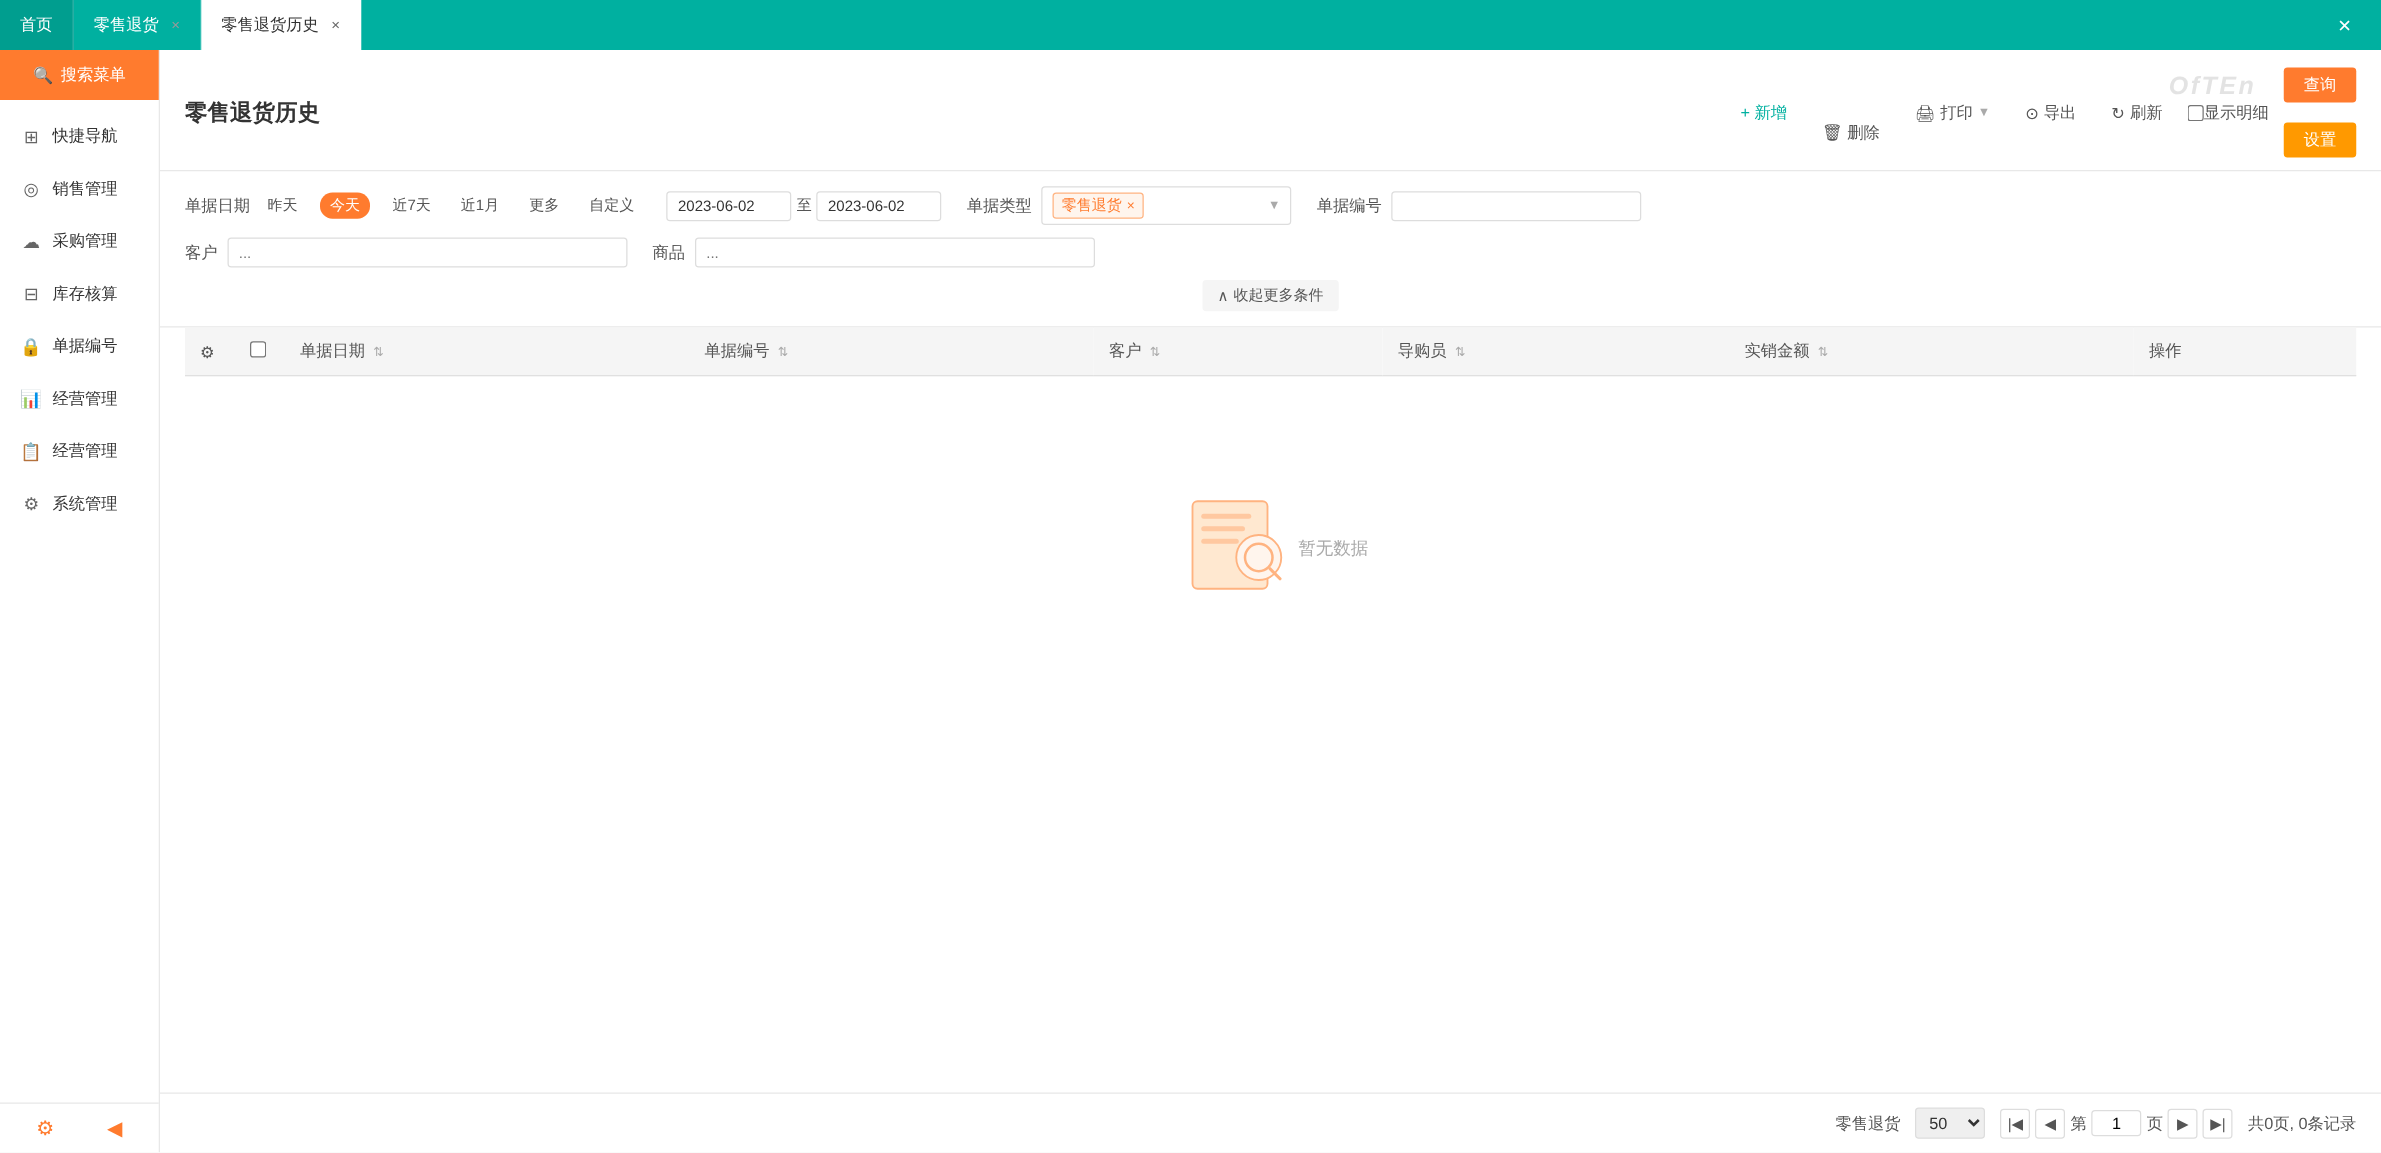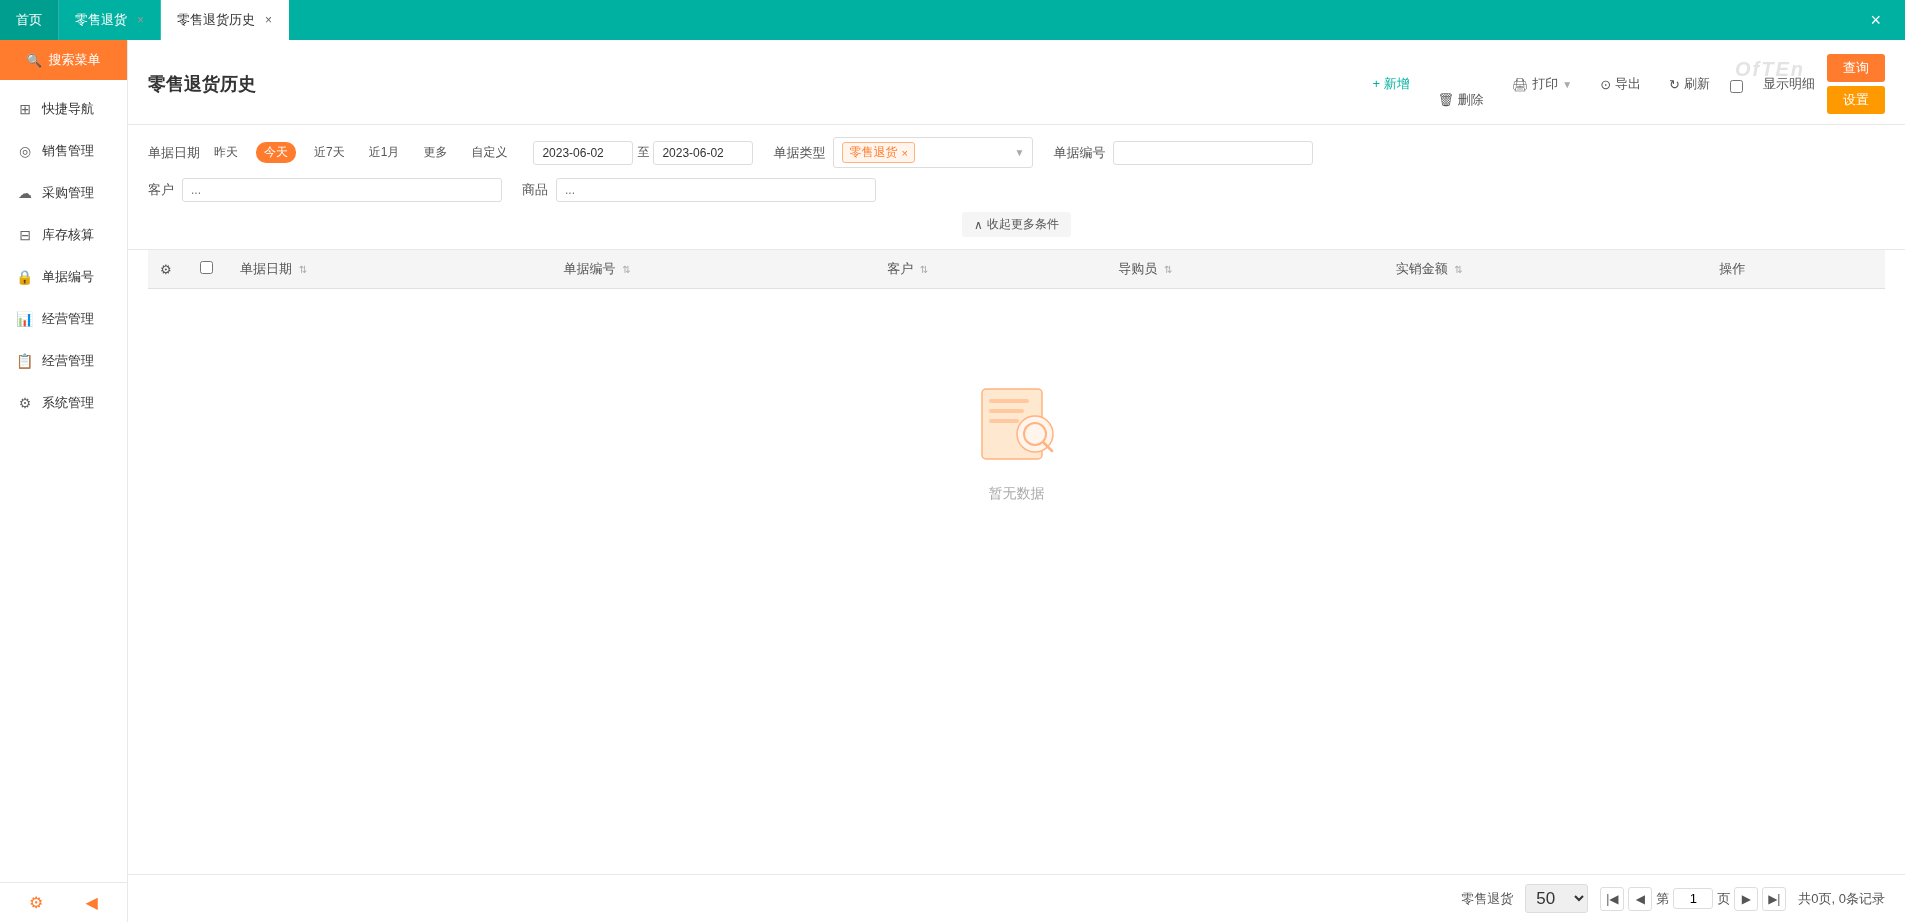"显示明细" .checkbox-label { align-items: flex-end -> center; gap: 20px -> 0 }
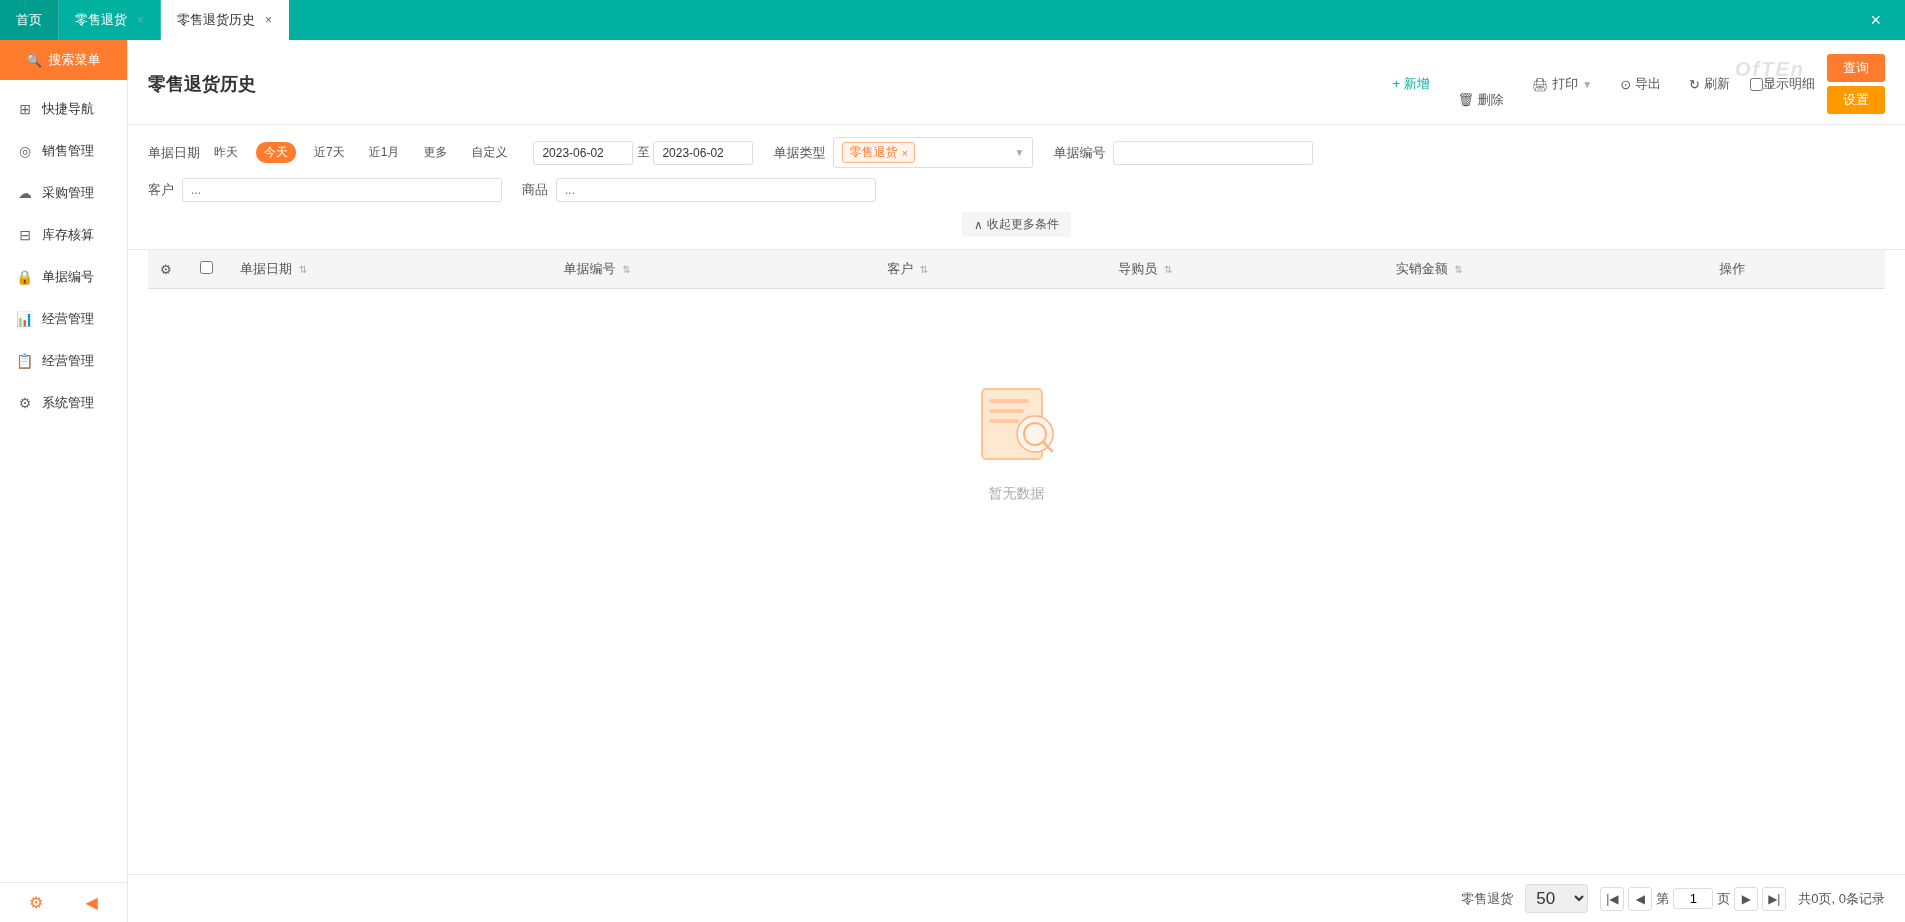"设置" .btn-setting { margin-top: none -> 12px }
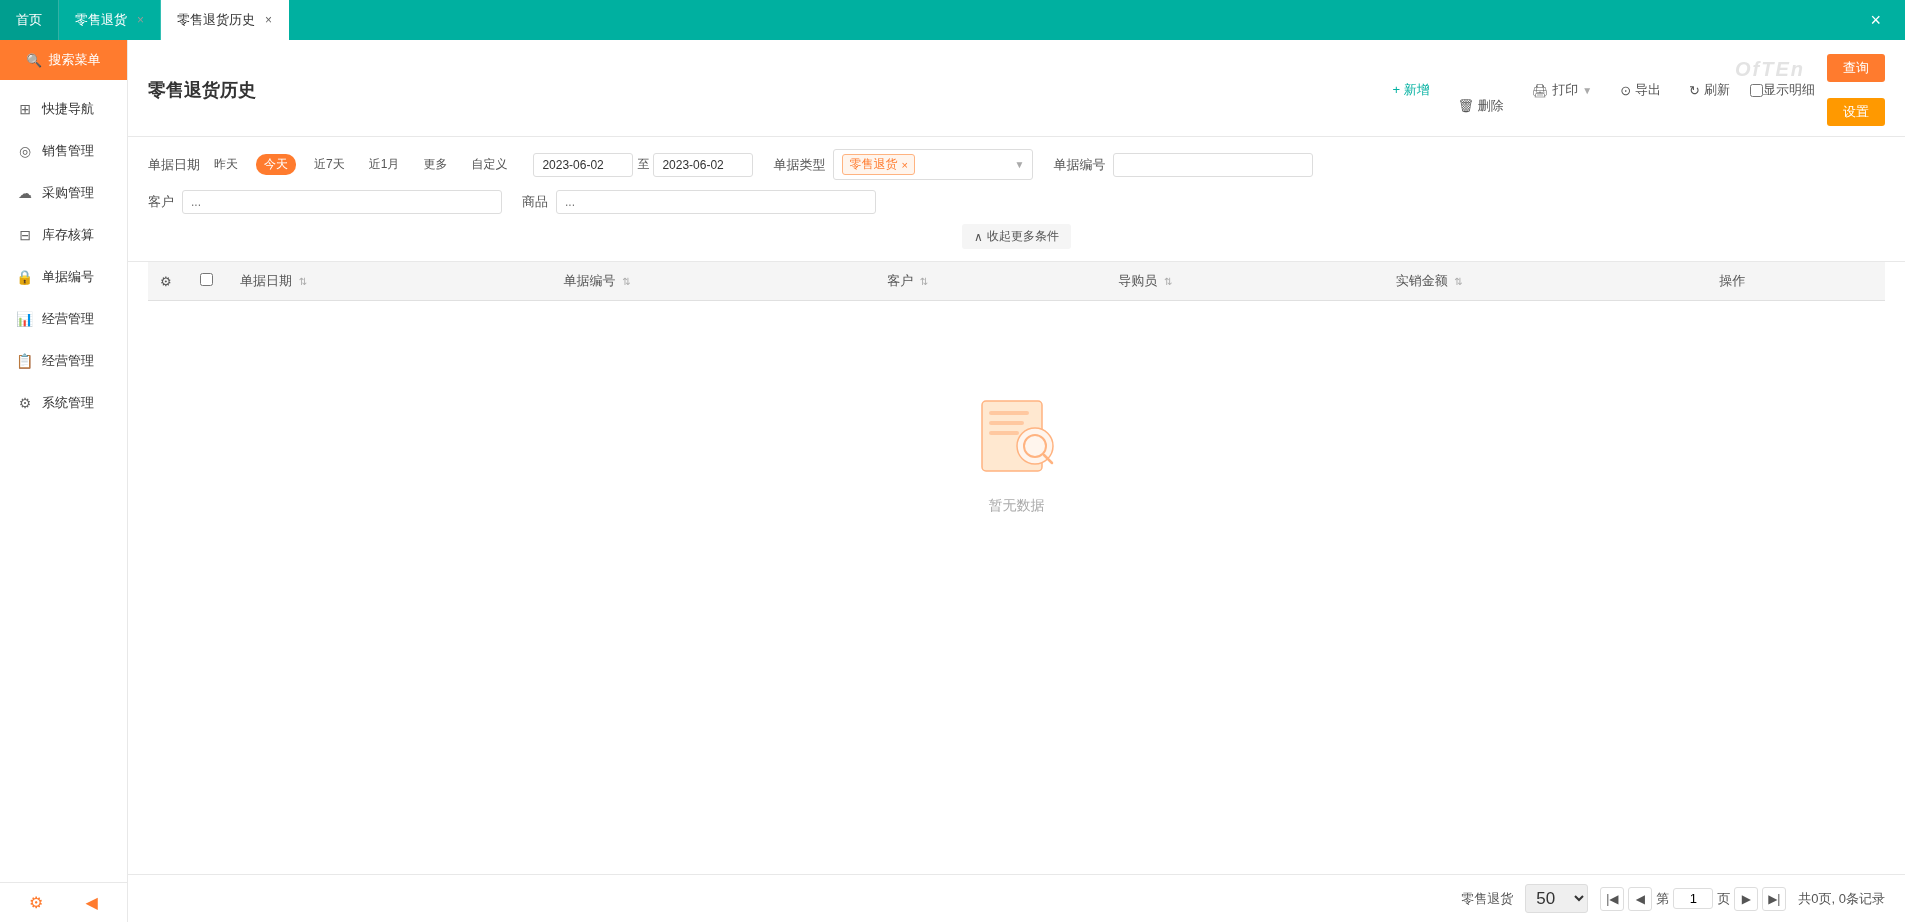"暂无数据" .empty-state { flex-direction: column -> none }
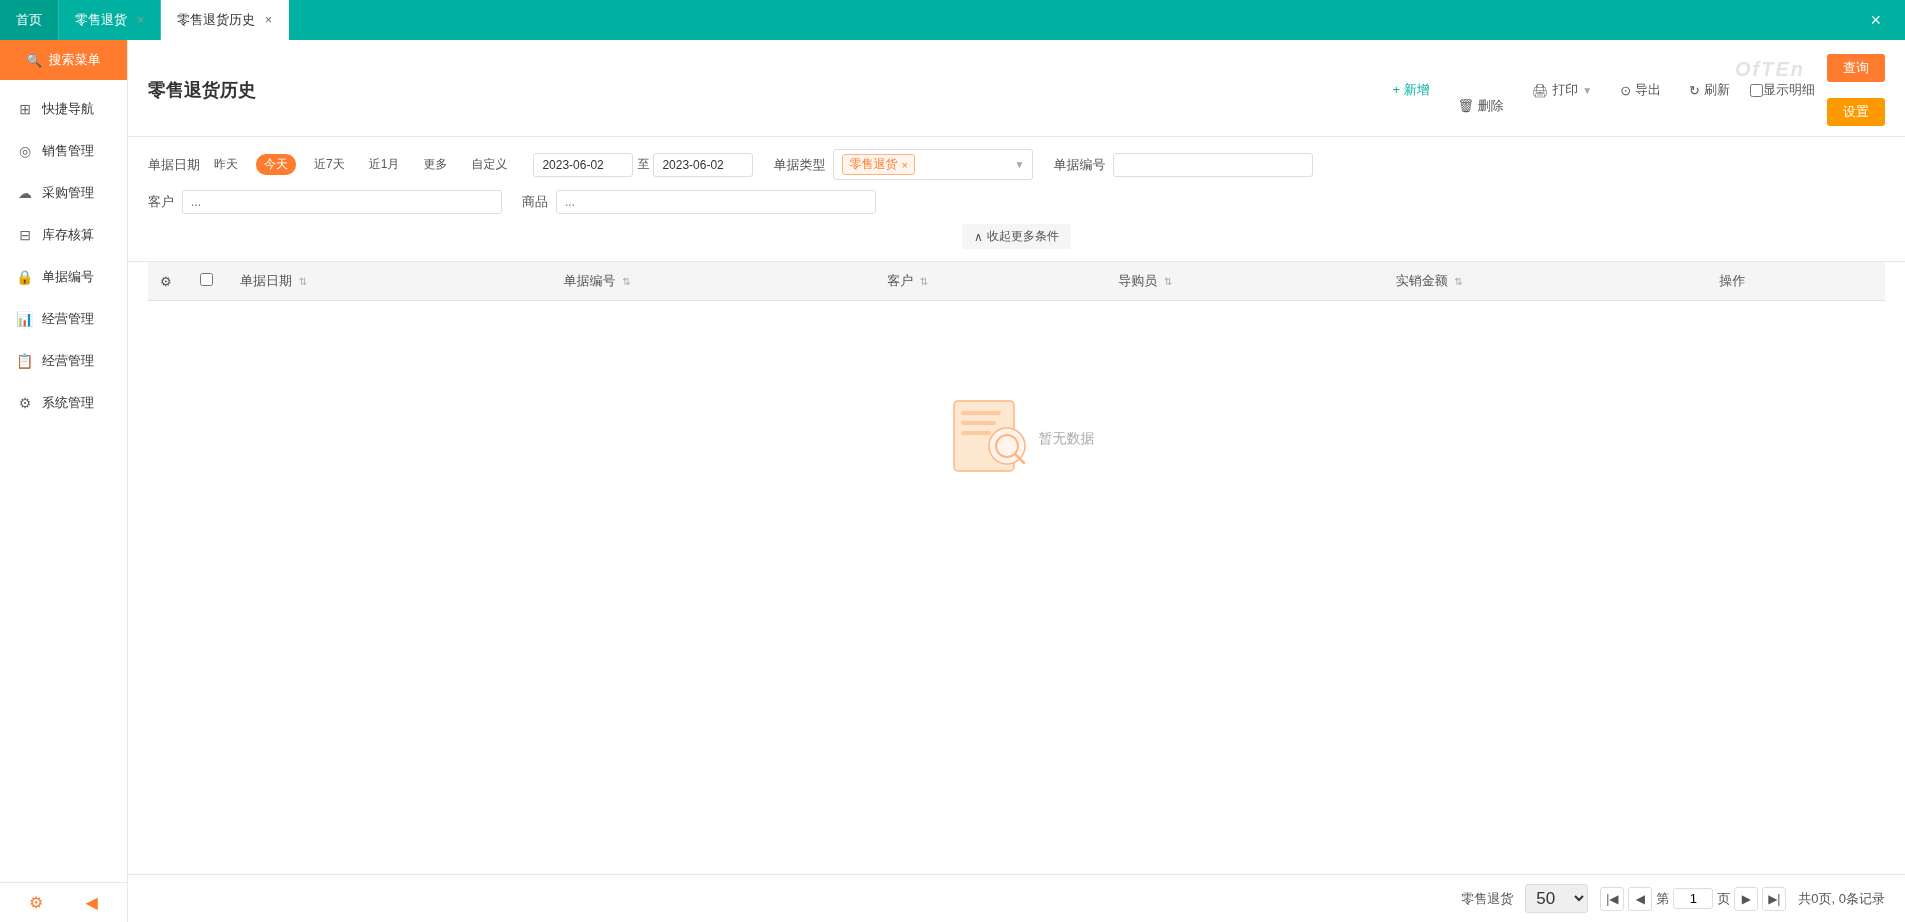"50" .page-size-select { font-size: 17px -> 13px }
